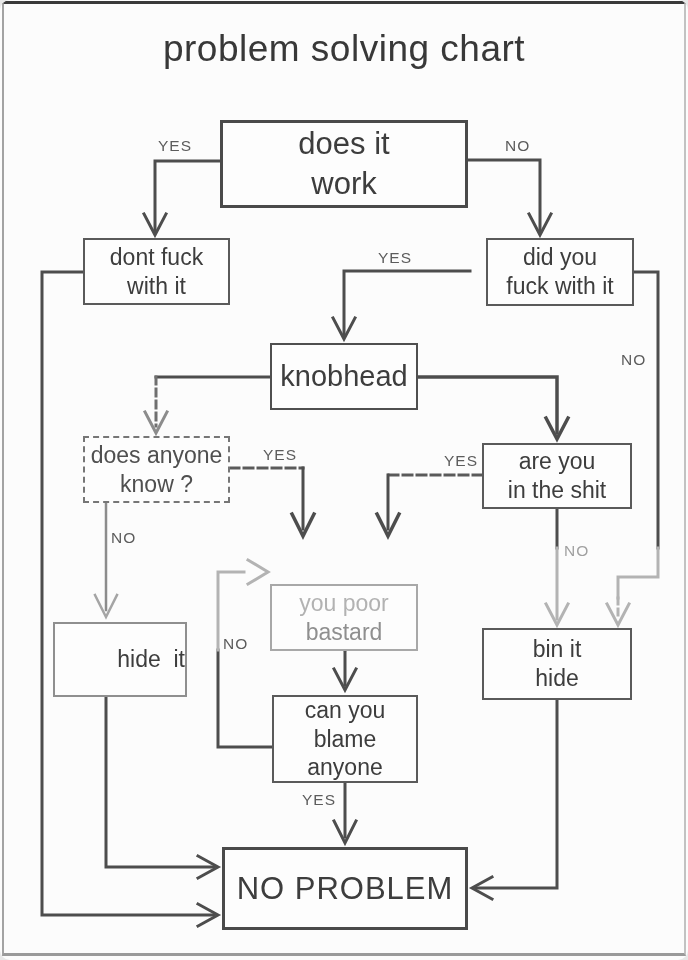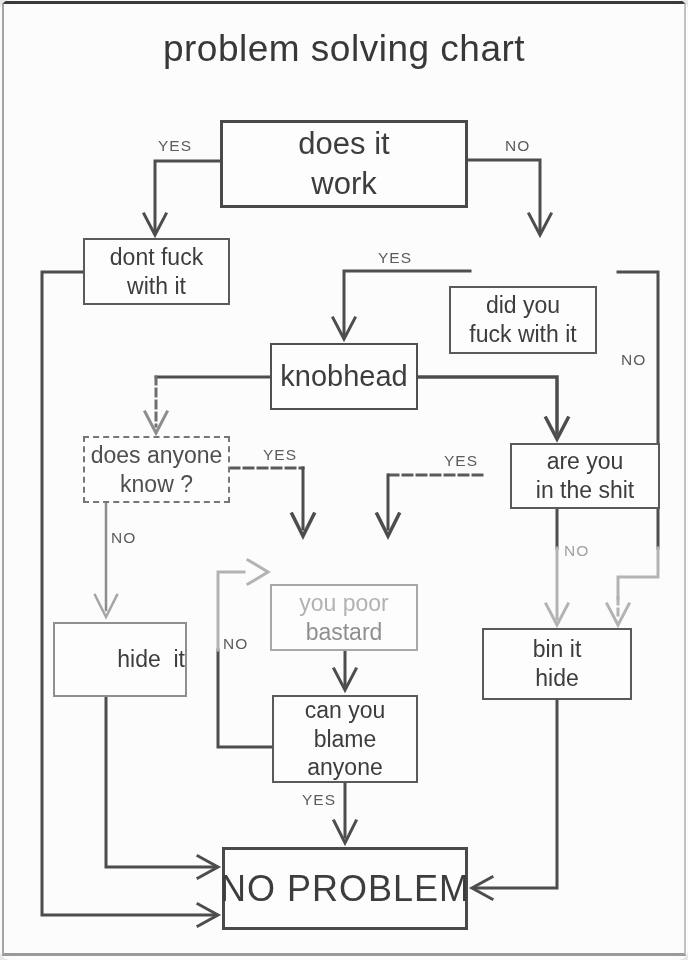"did you" div.node { left: 449px -> 486px; margin-top: 48px -> none }
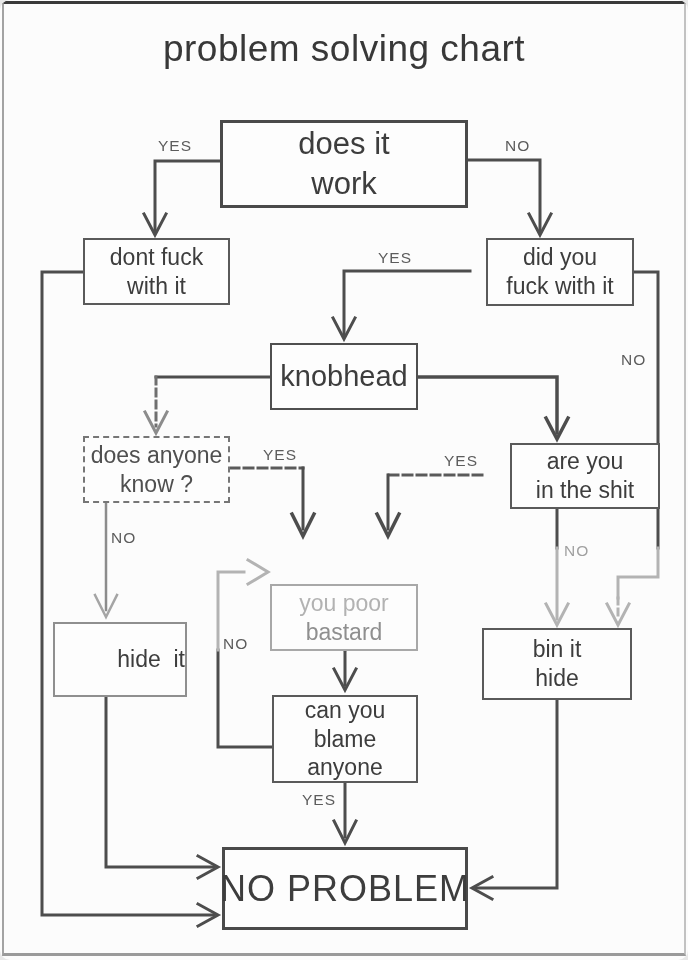"are you" div.node { left: 510px -> 482px }
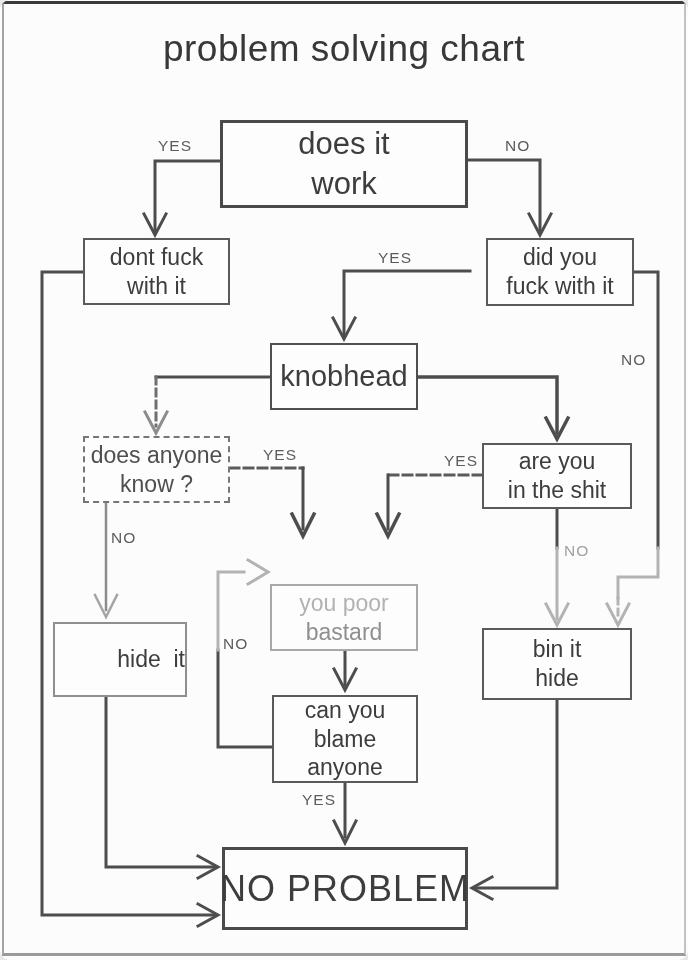"NO PROBLEM" .node.np { font-size: 36px -> 31px }
